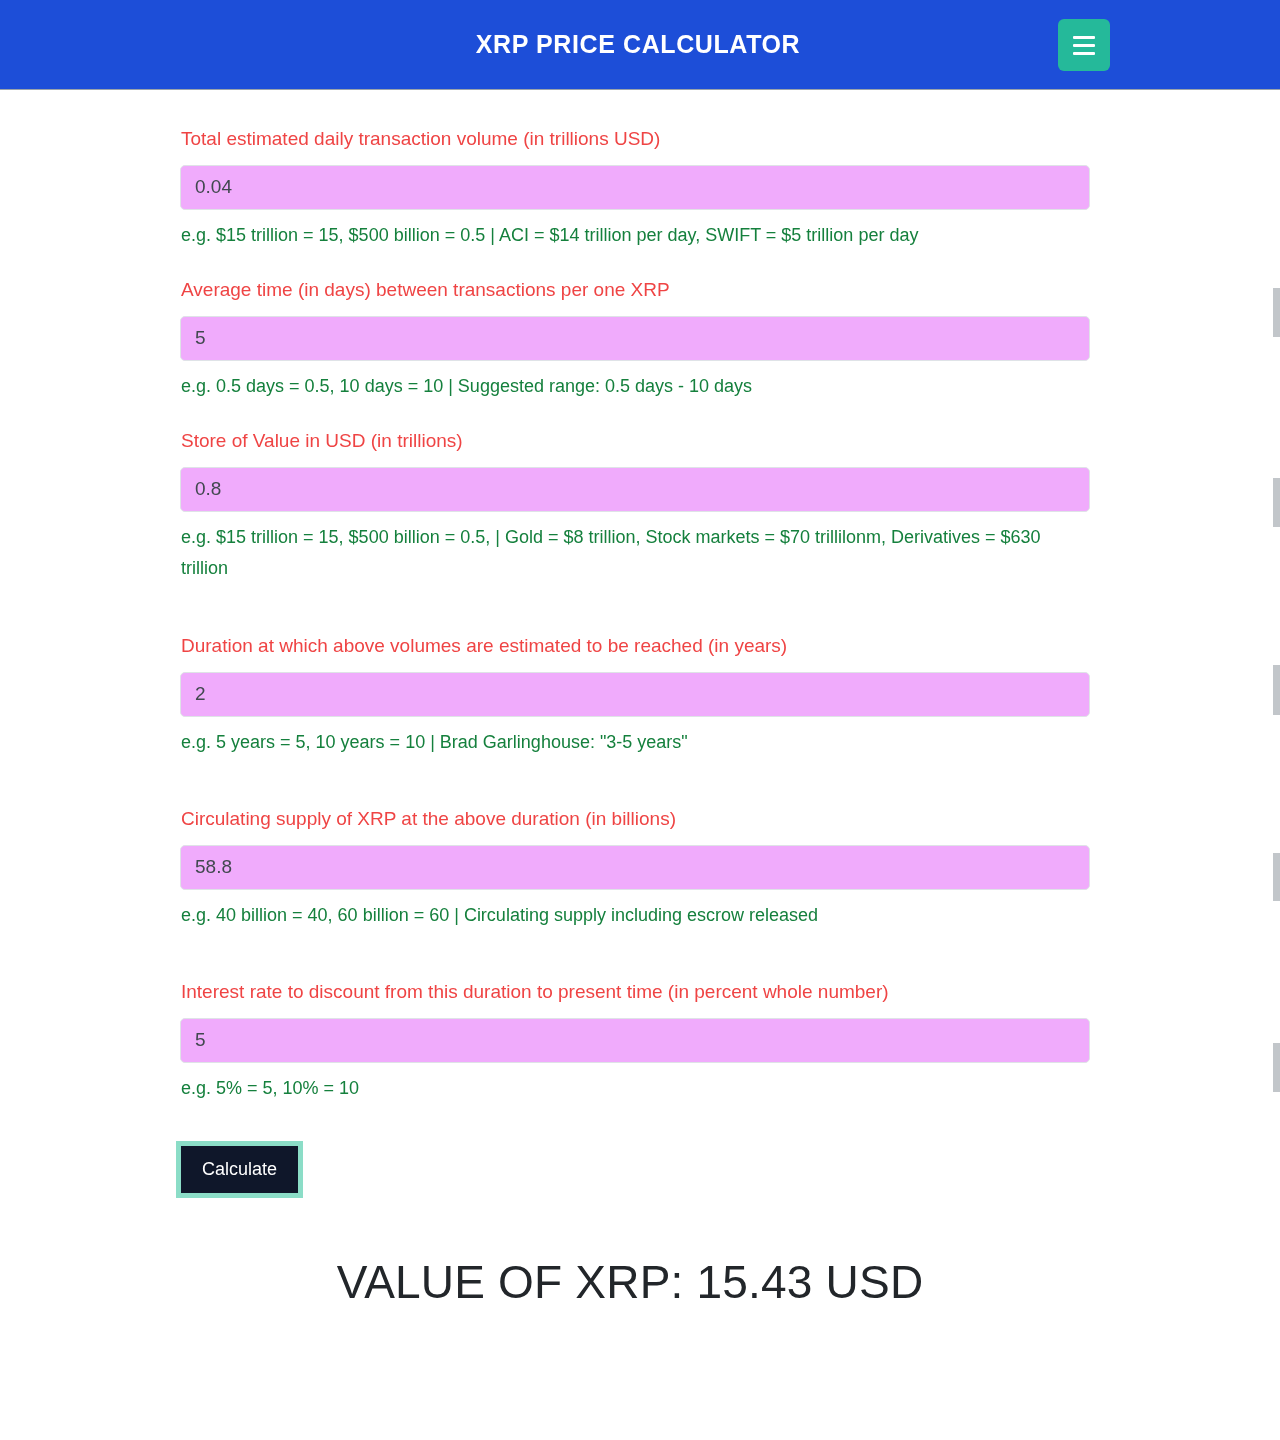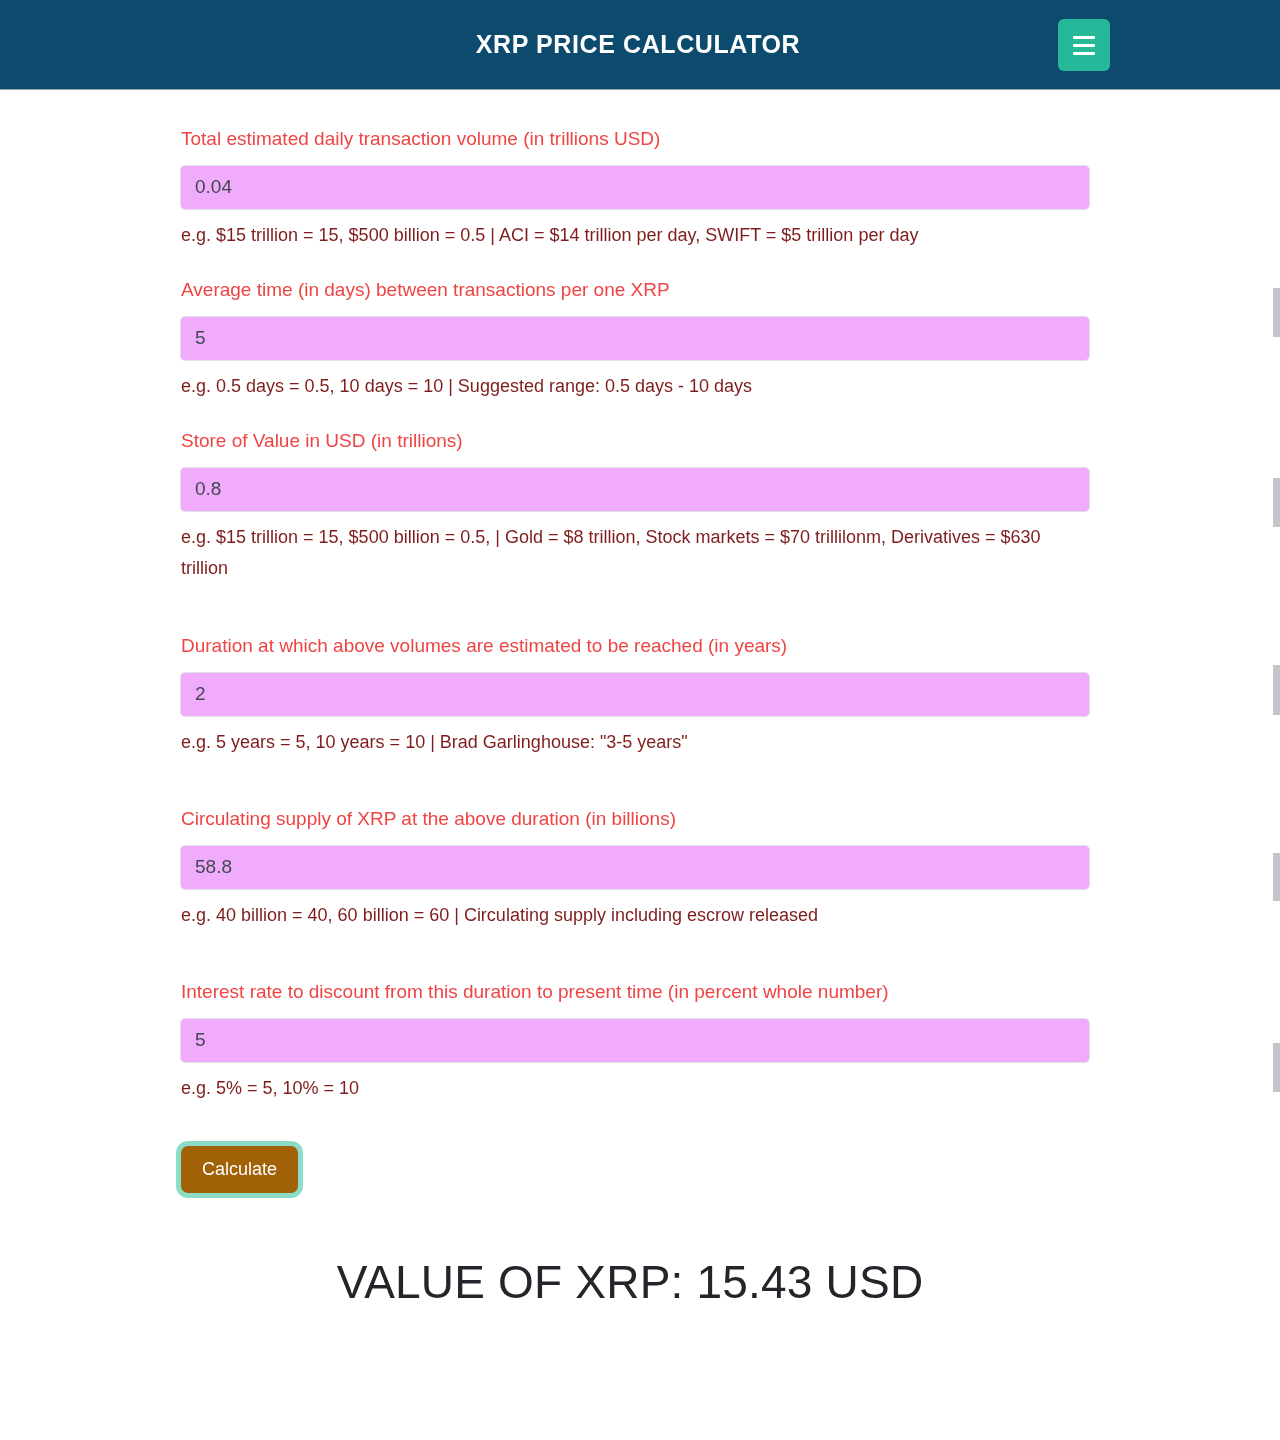"XRP PRICE CALCULATOR" .navbar { background: #0c4a6e -> #1d4ed8 }
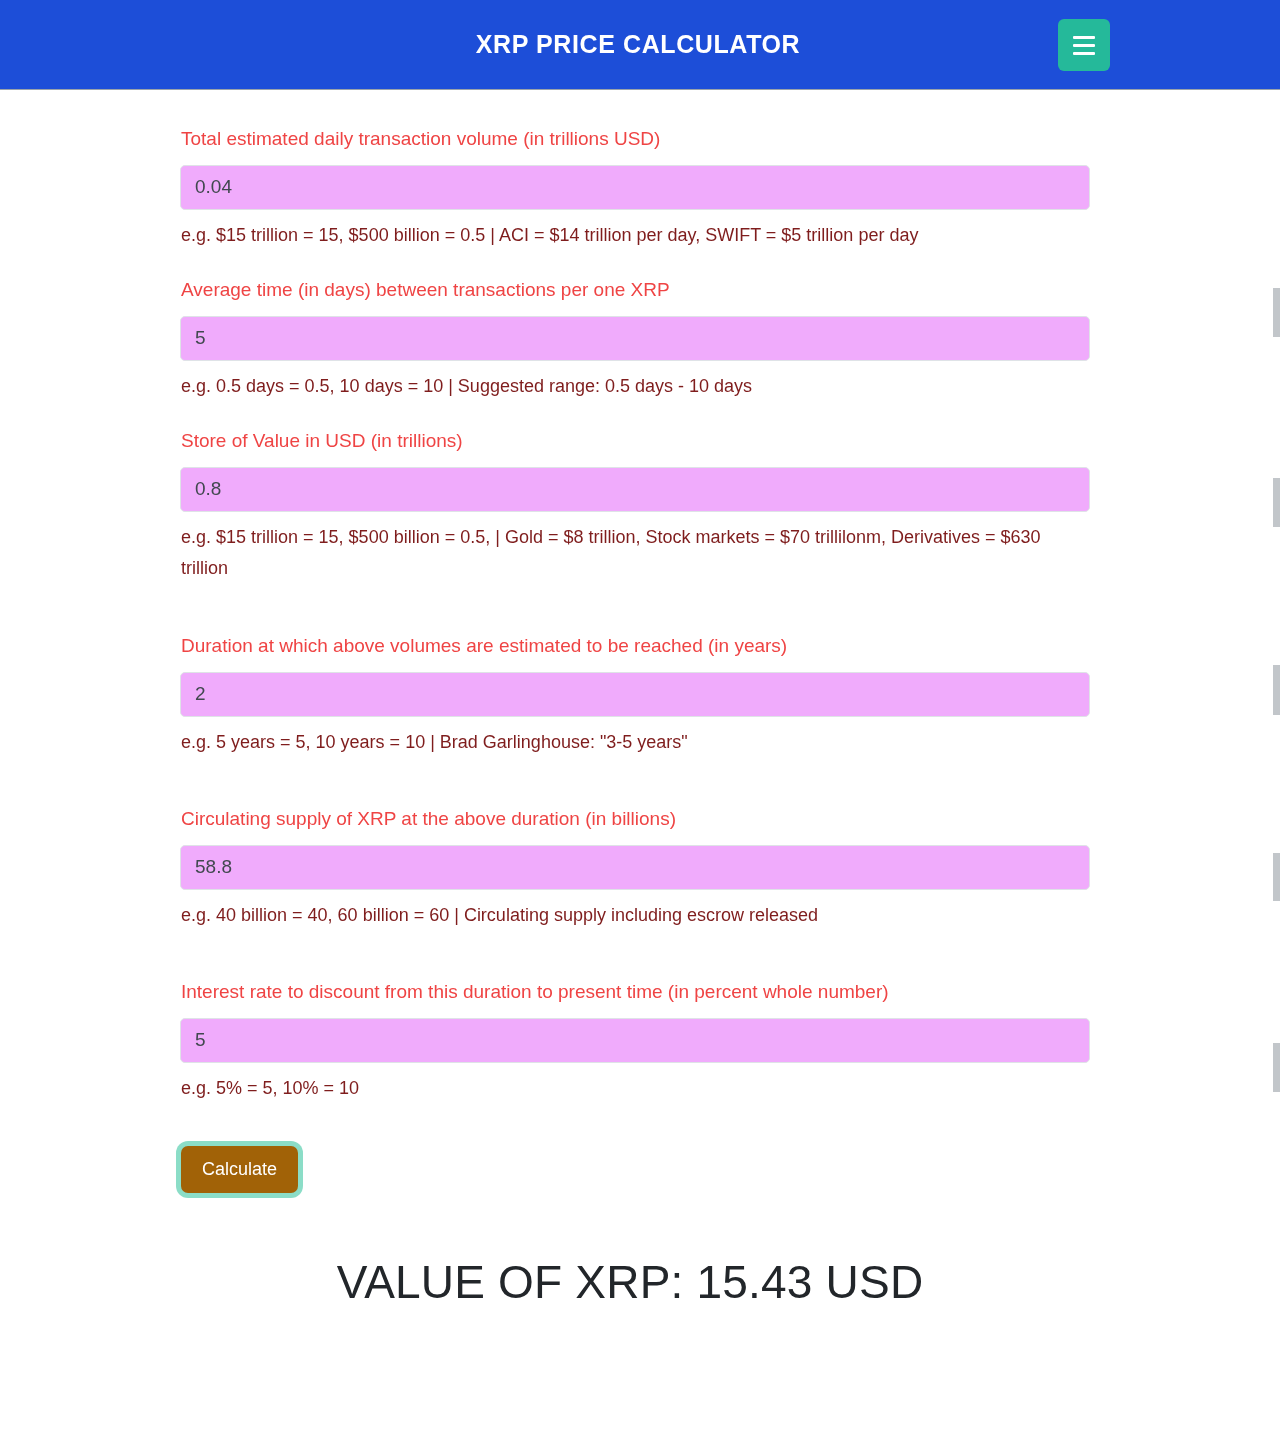"e.g. $15 trillion = 15," .form-help { color: #7f1d1d -> #15803d }
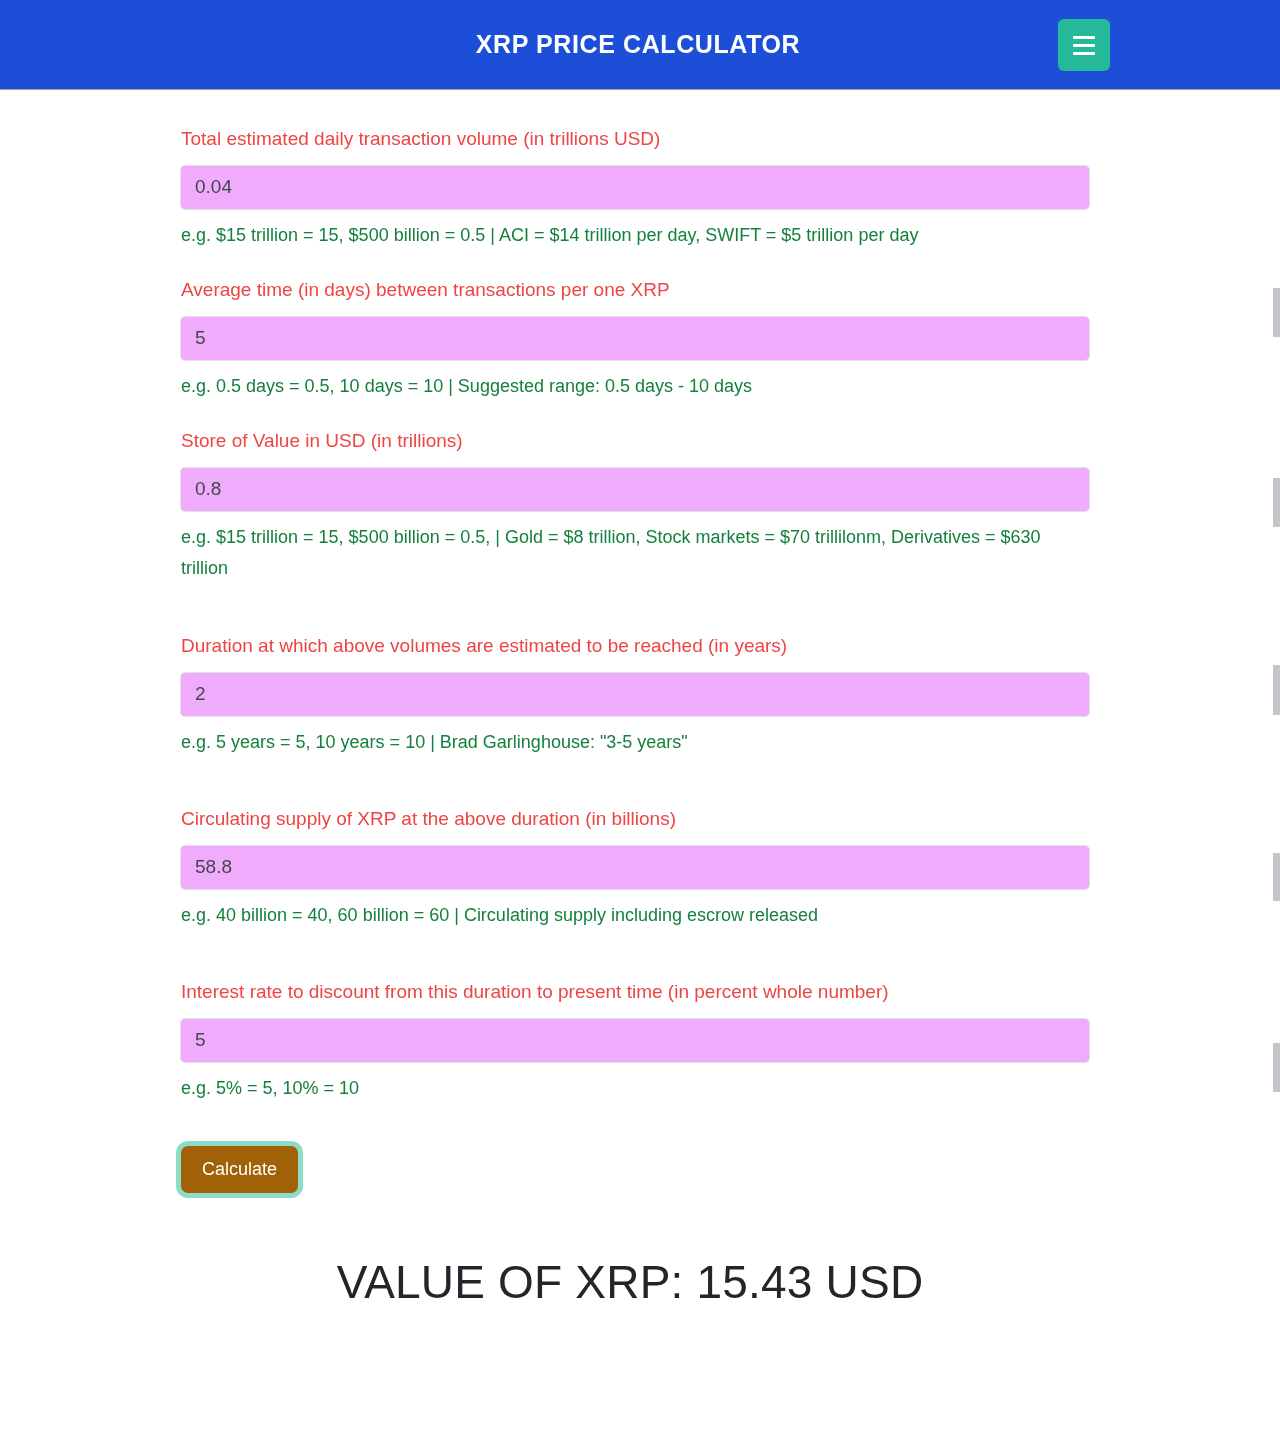"Calculate" .btn-calculate { background: #a16207 -> #0f172a; border-radius: 7px -> 0 }
